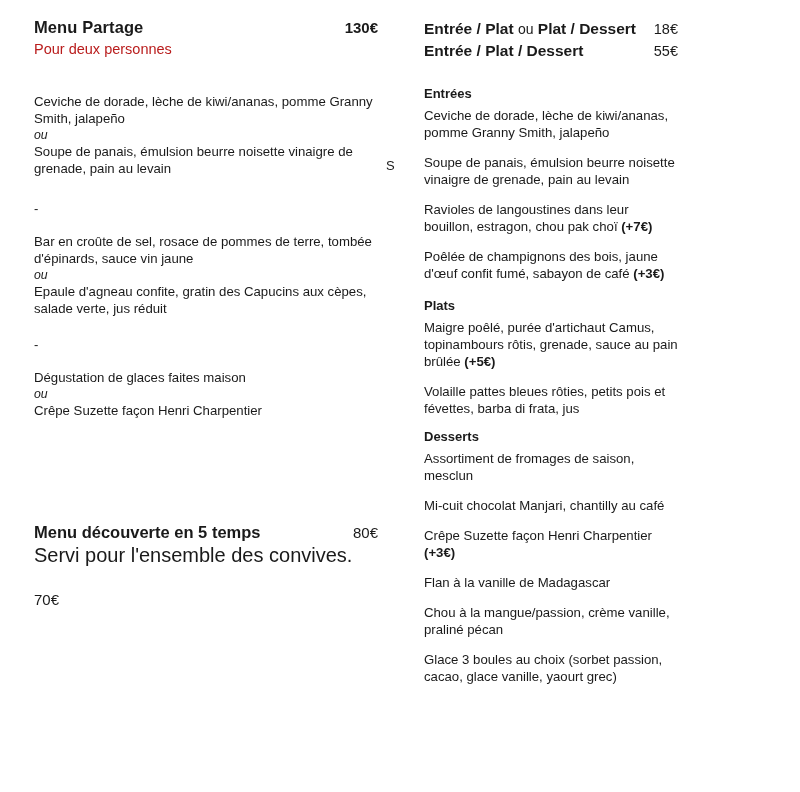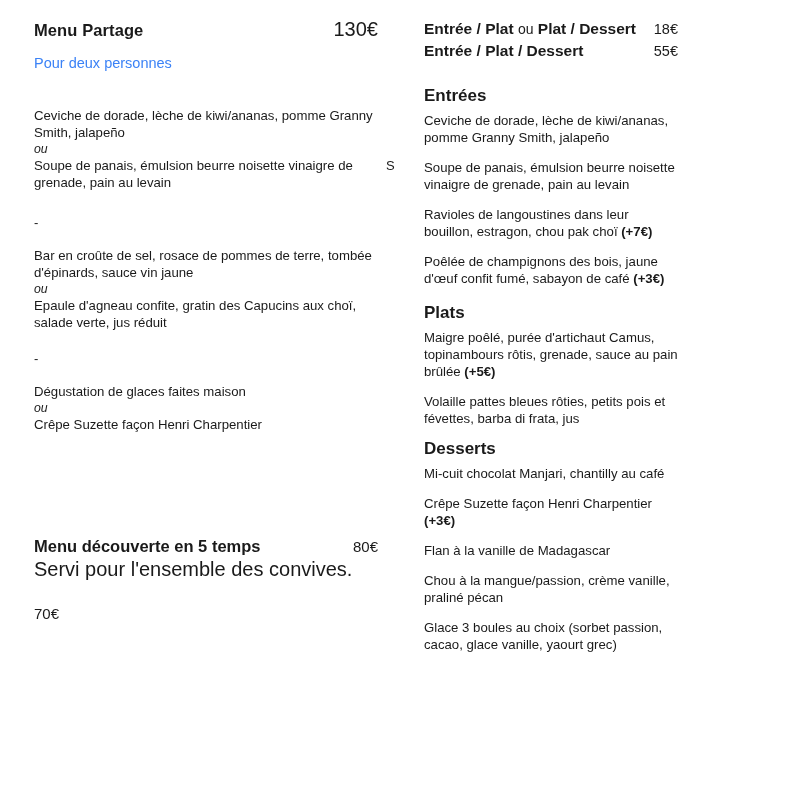"130€" .price-lg { font-size: 20px -> 15px; font-weight: normal -> bold }
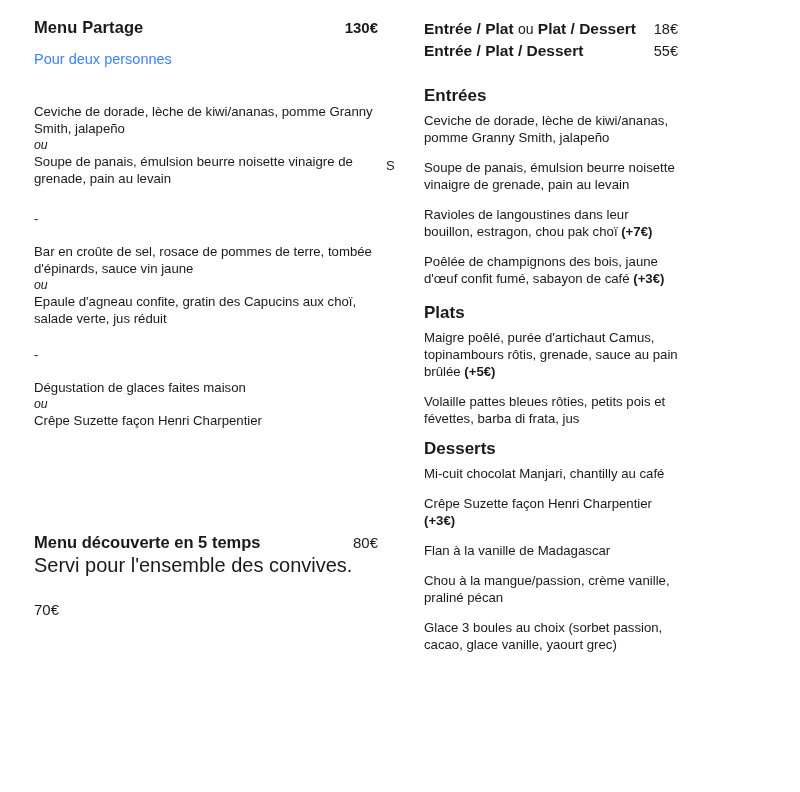"Pour deux personnes" .sub { color: #3b82f6 -> #b91c1c; margin-top: 14px -> 4px }
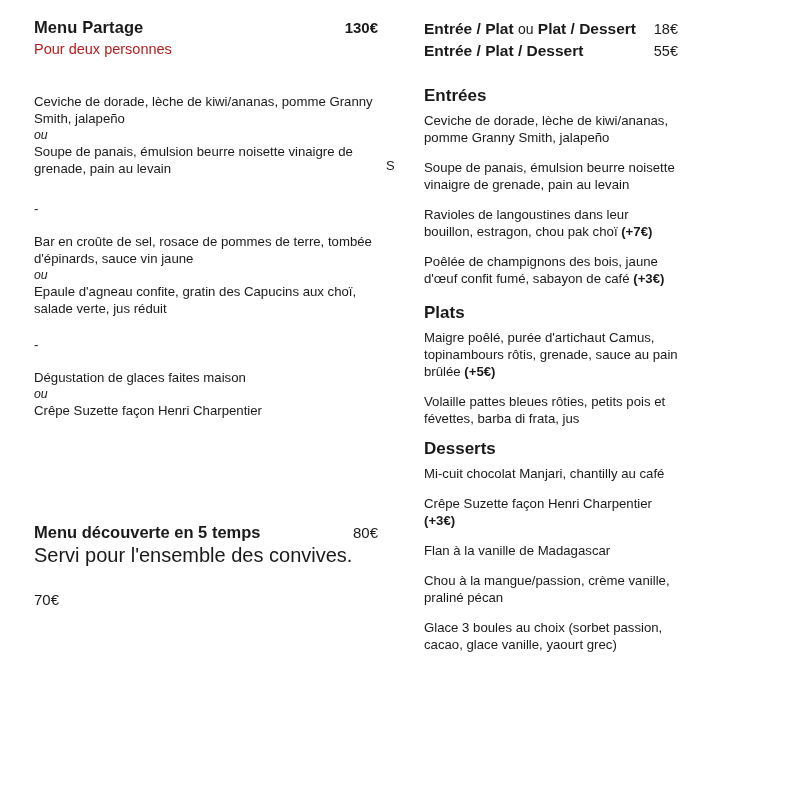"Entrées" .section-head { font-size: 17px -> 13px }
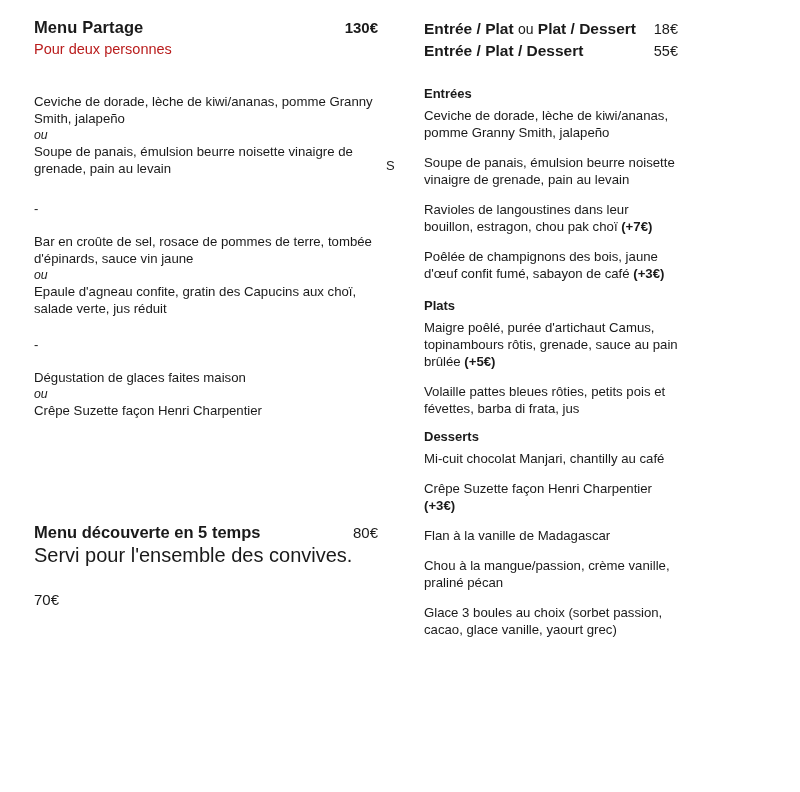"Epaule d'agneau confite, gratin des" div.item { text: choï -> cèpes }
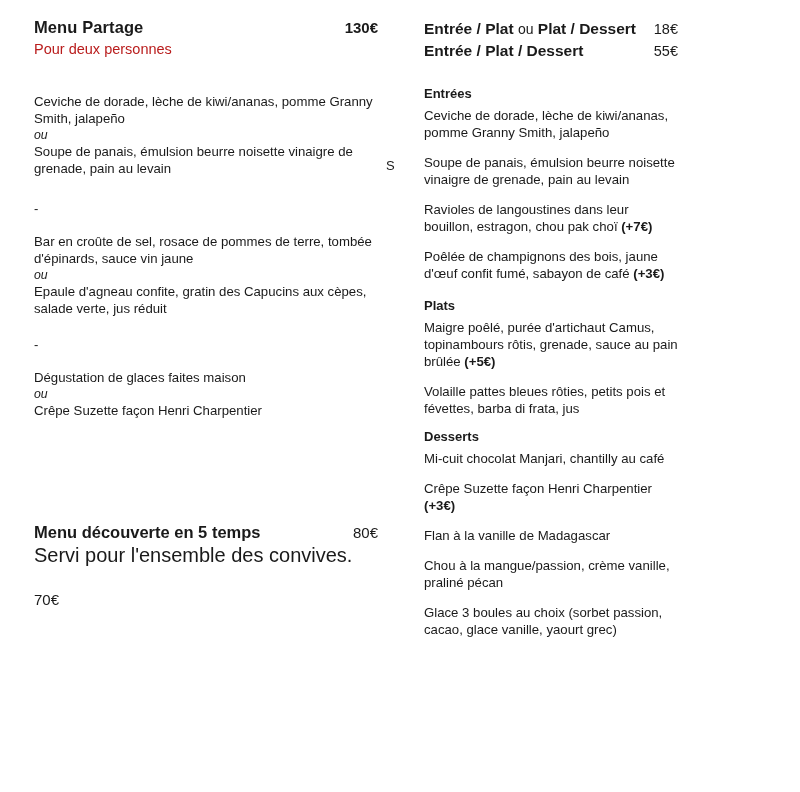"Assortiment de fromages de saison," div.r-item { html: none -> <div><span>Assortiment de fromages de saison, mesclun</span><span></span></div> }
